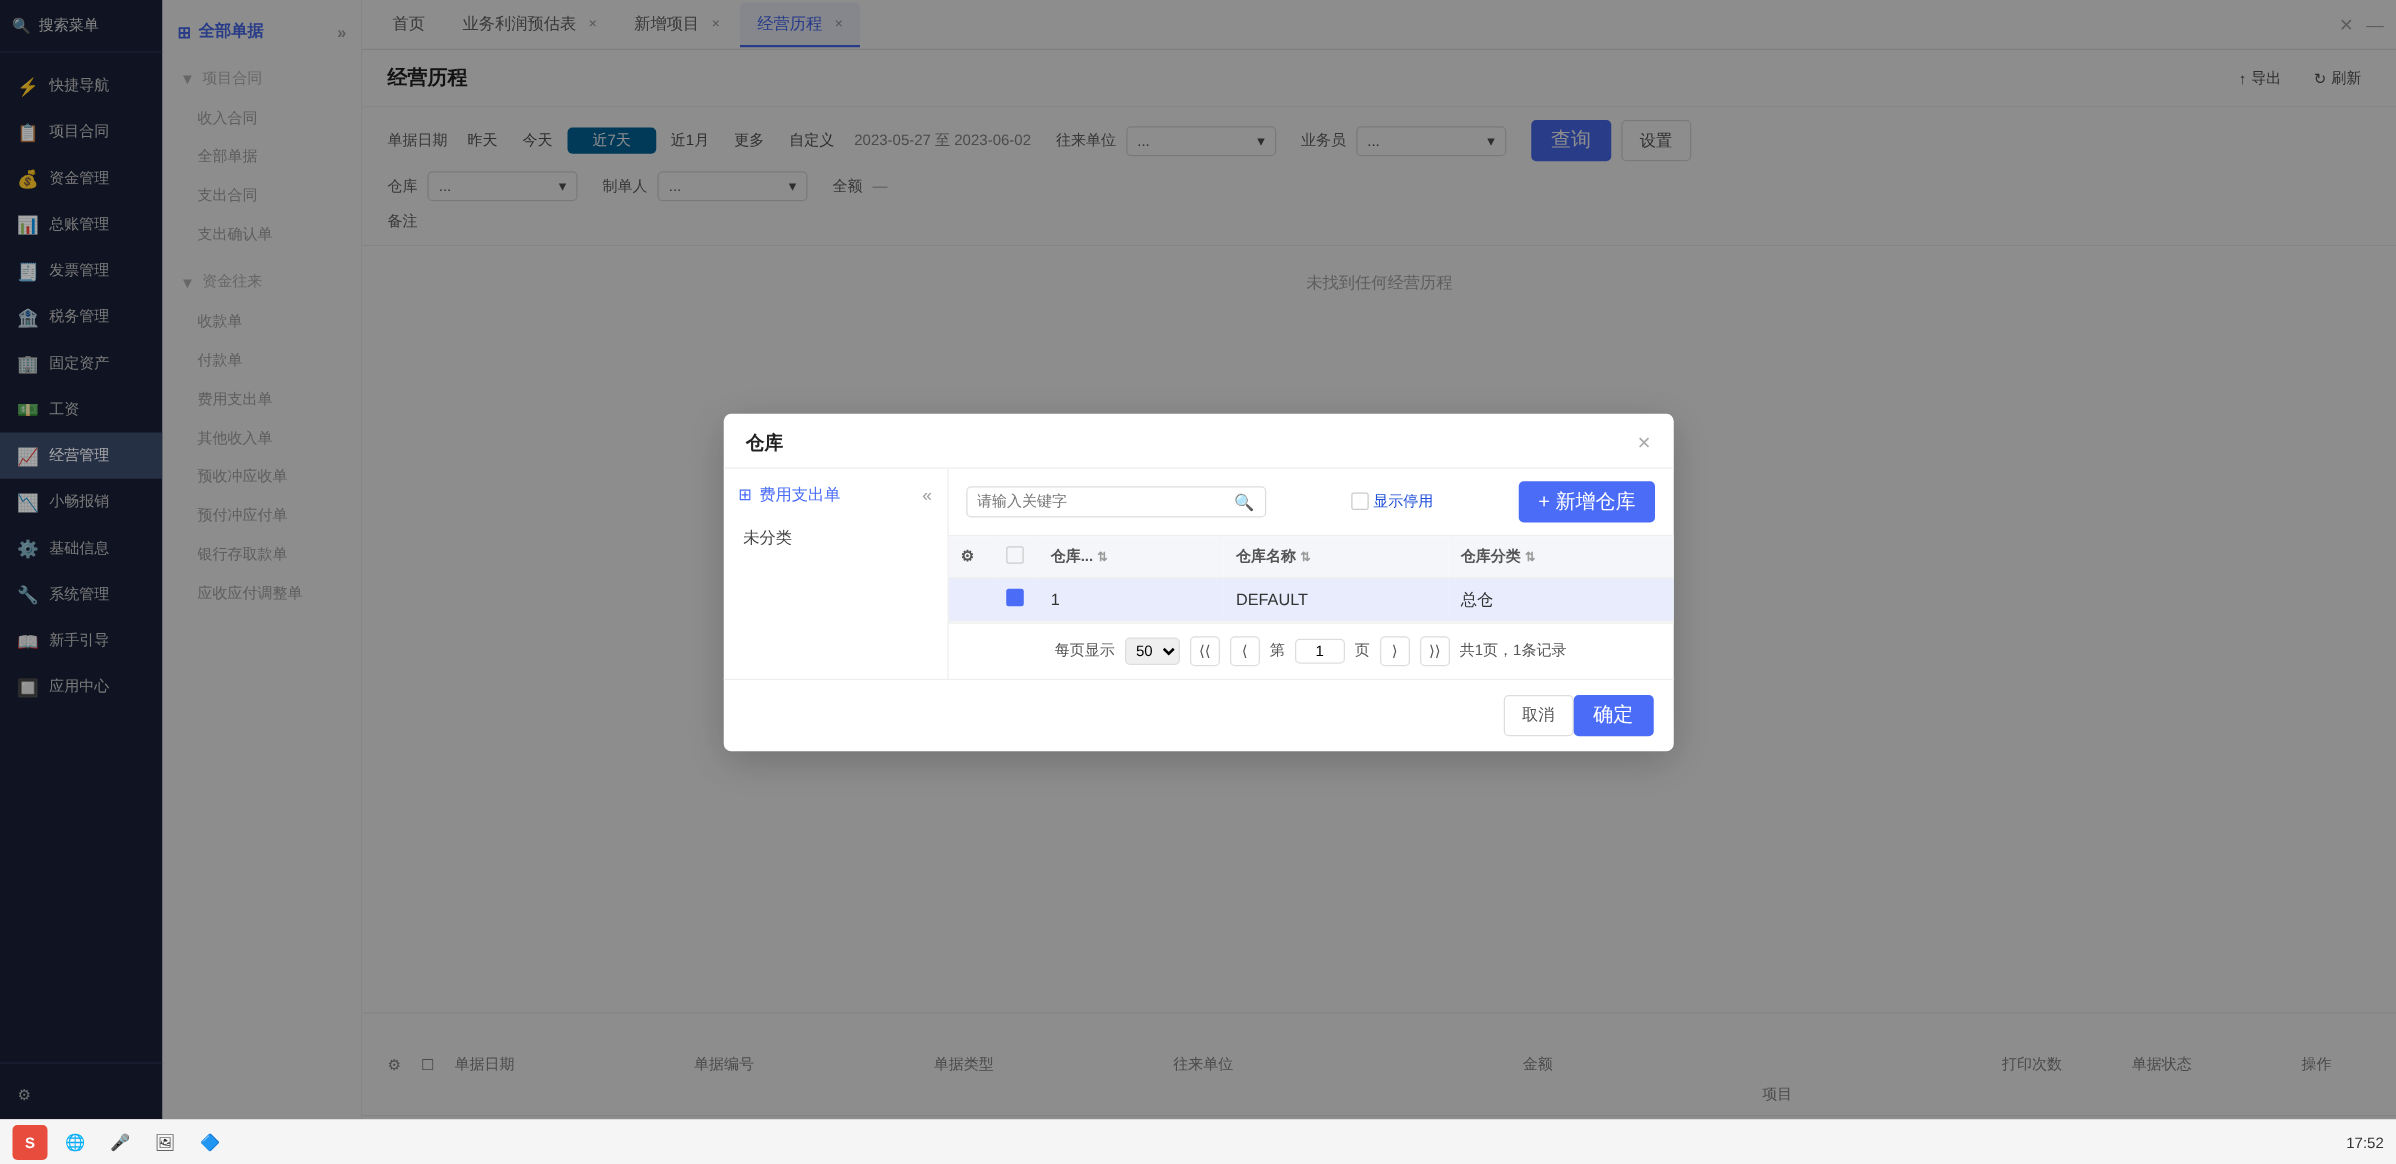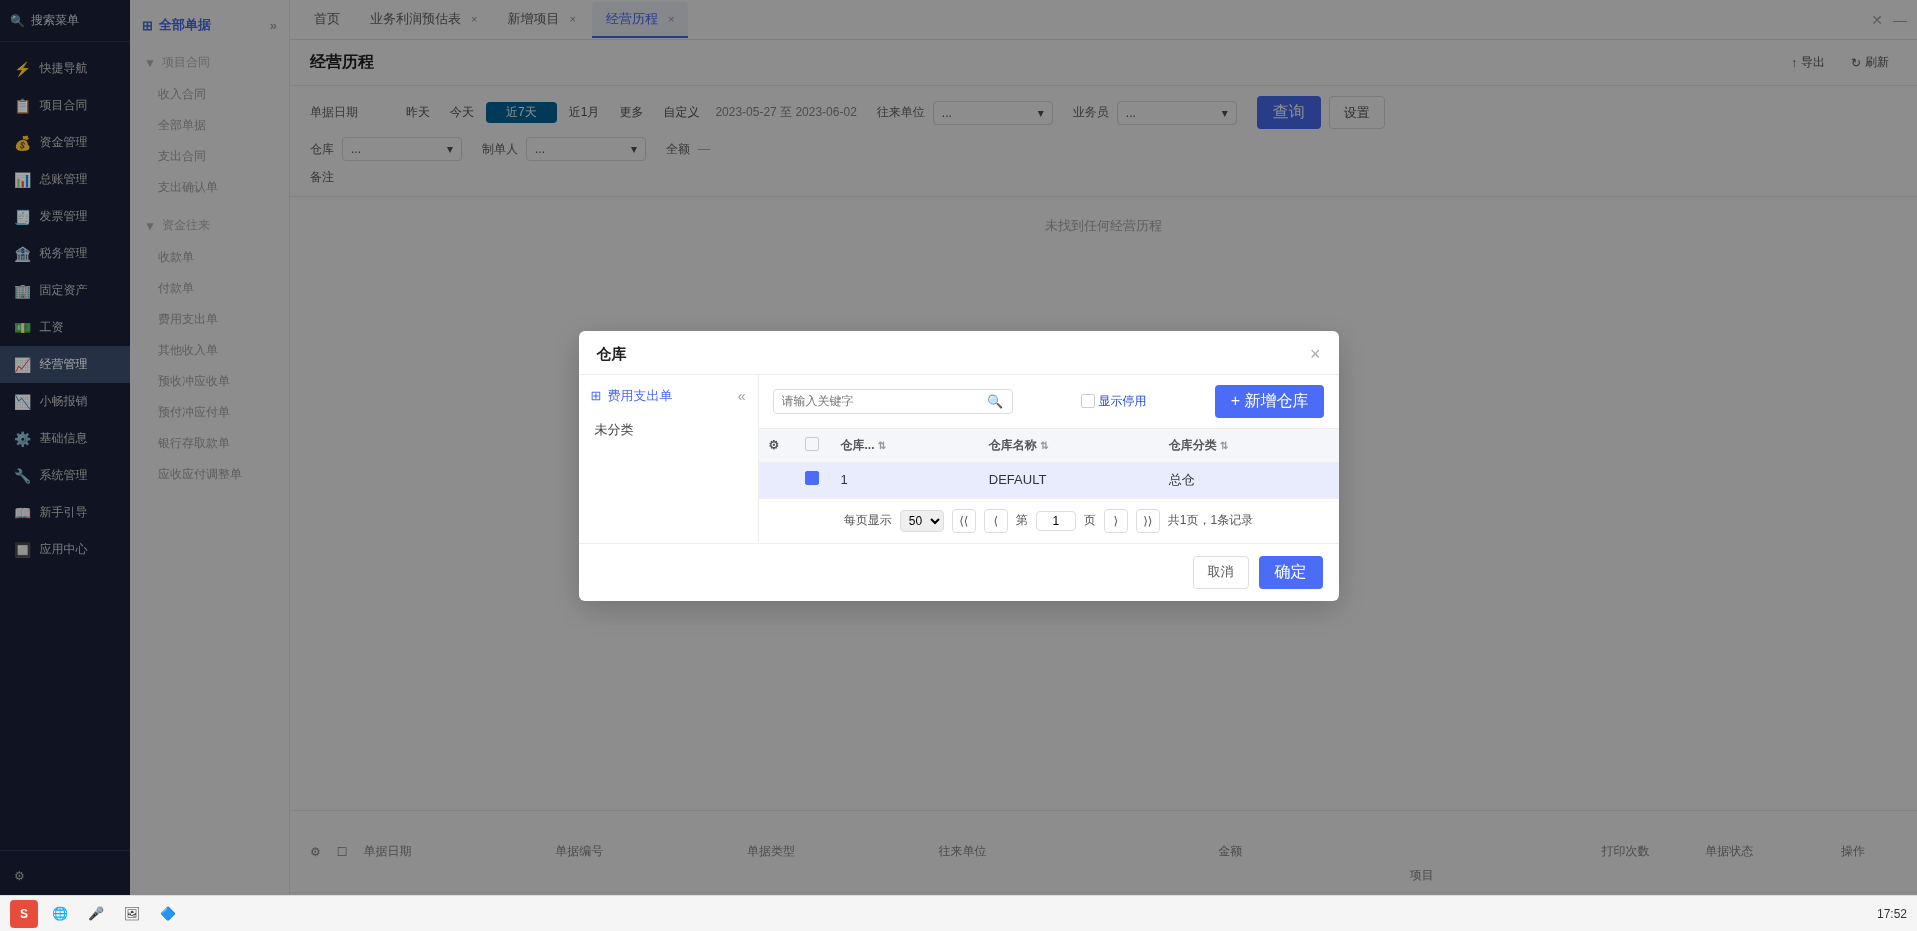"昨天" .date-btns { margin-left: 32px -> none }
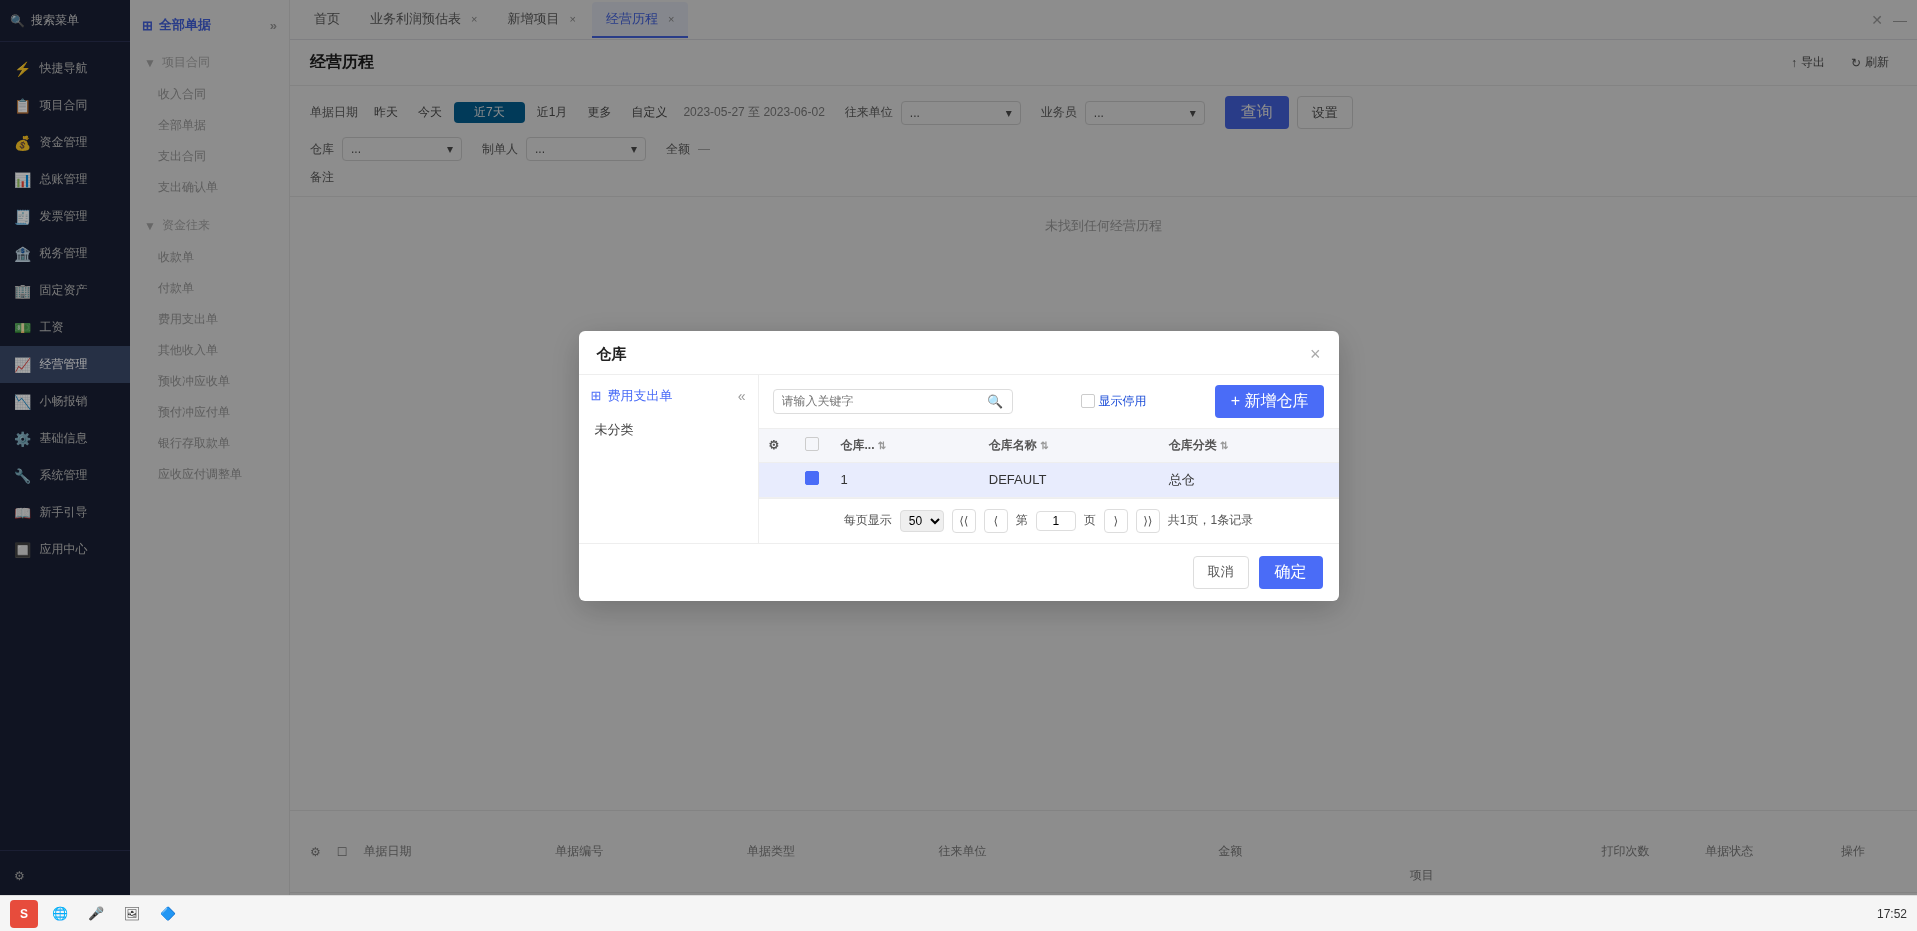"取消" .dialog-footer { gap: 10px -> none }
